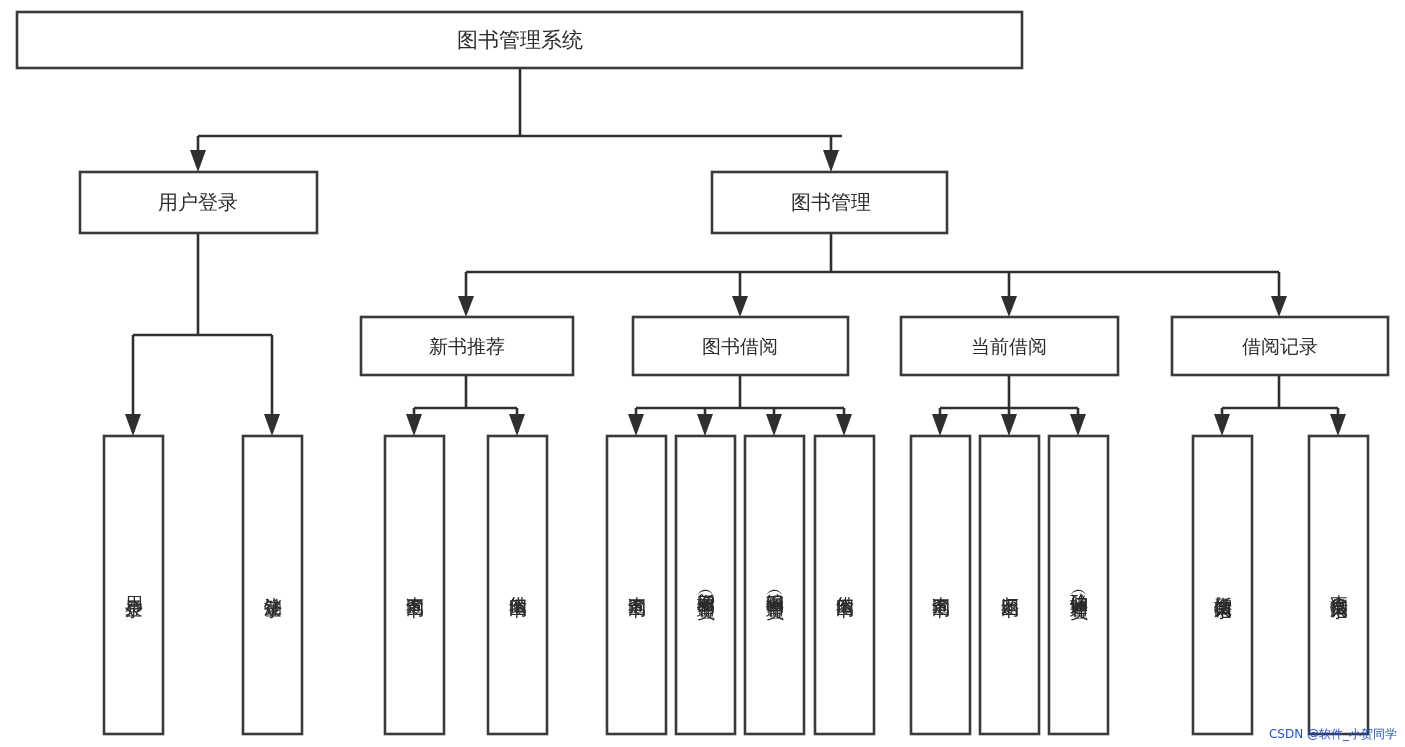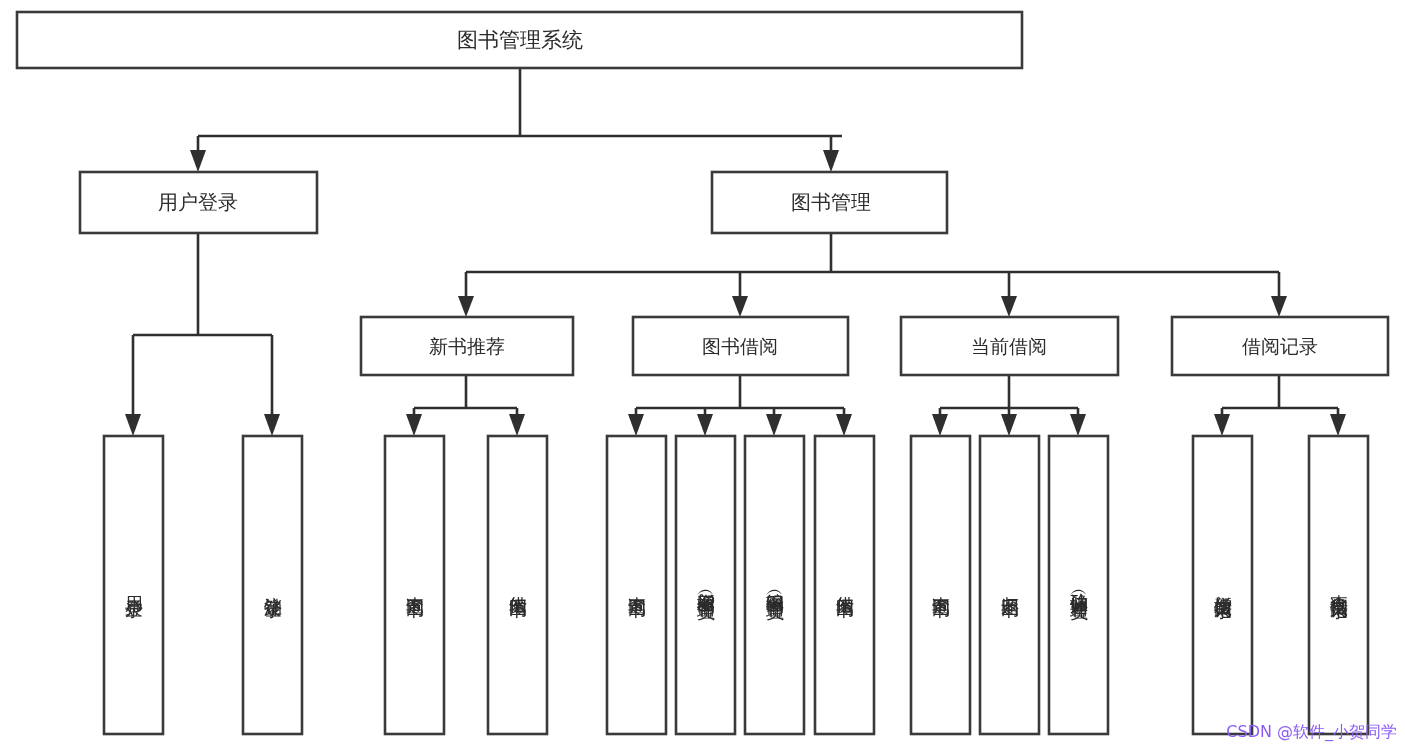"CSDN @软件_小贺同学" .watermark { color: #8b5cf6 -> #1d4ed8; font-size: 16px -> 12px }
